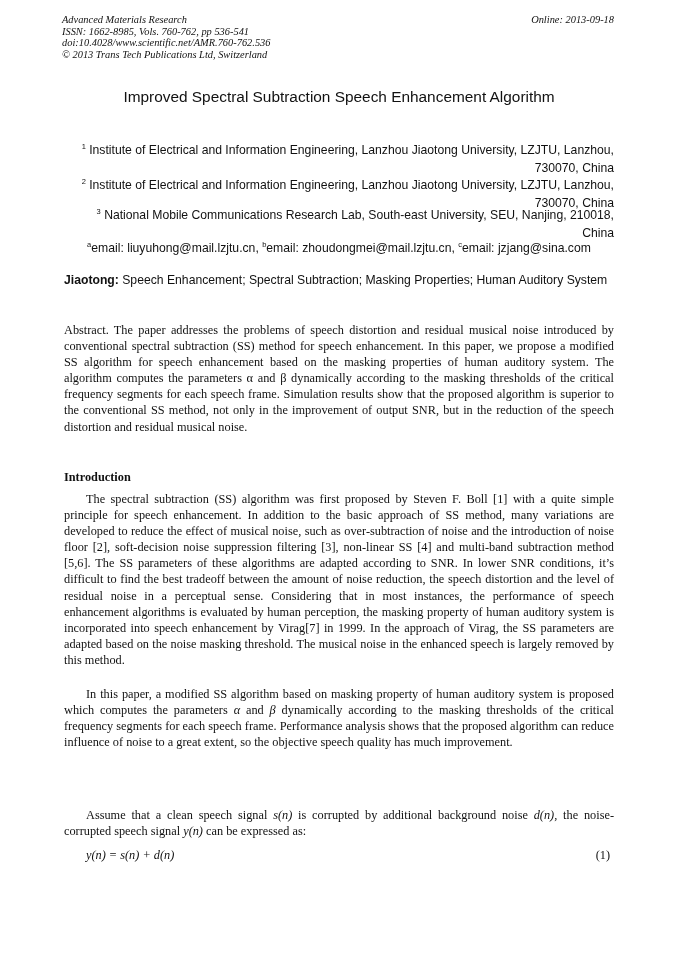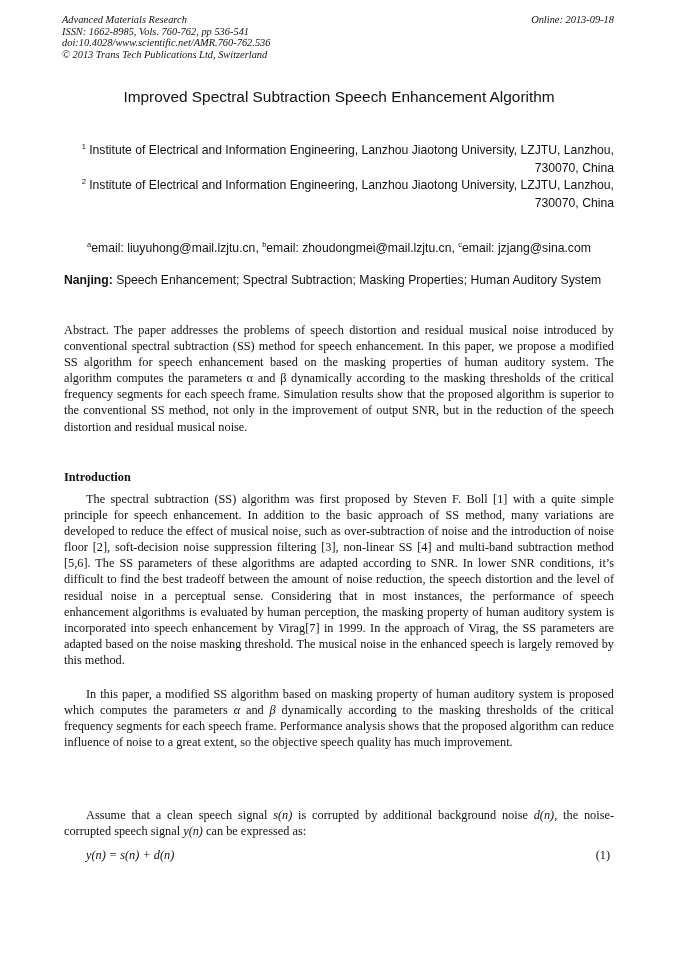"3 National Mobile Communications" div.content { html: none -> <div> <div><sup>3</sup> <span>National Mobile Communications Research Lab, South-east University, SEU, Nanjing, 210018,</span></div> <div>China</div> </div> }
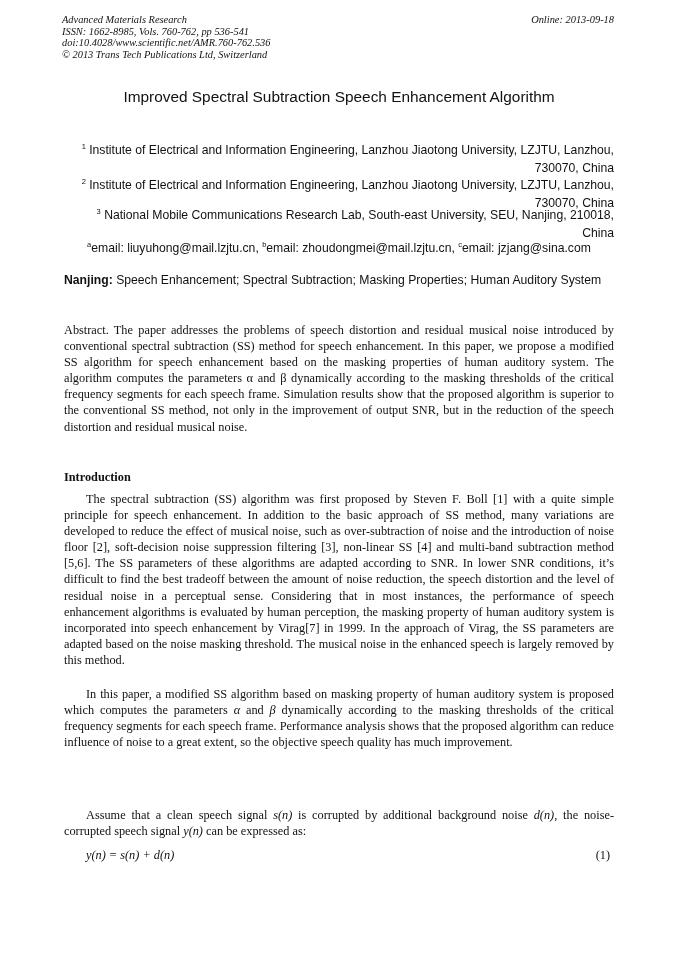"Nanjing:" b { text: Nanjing -> Jiaotong }
